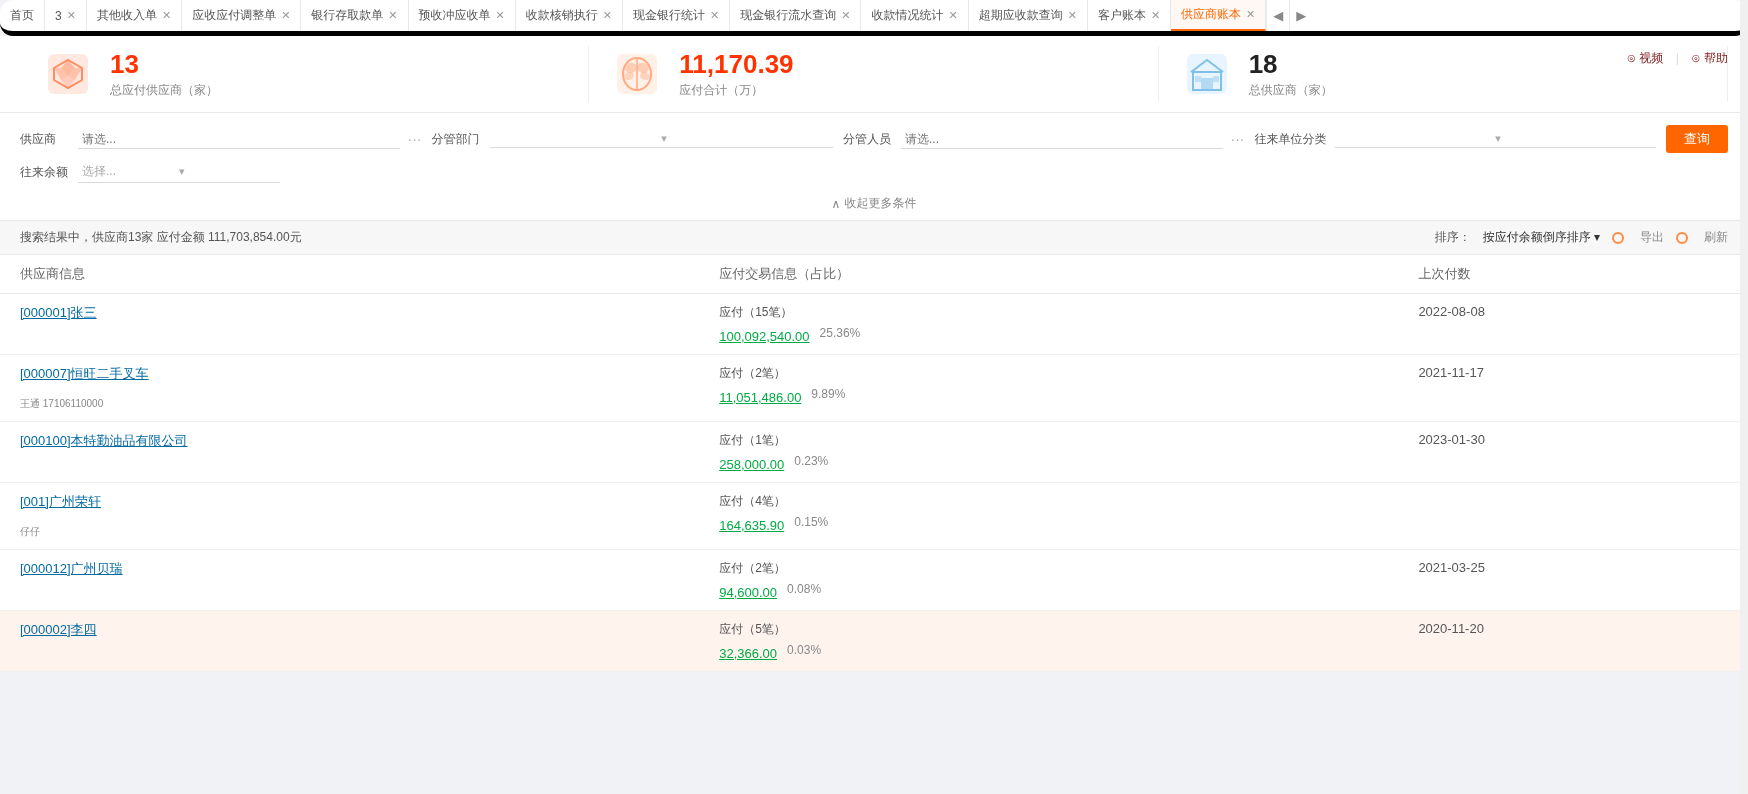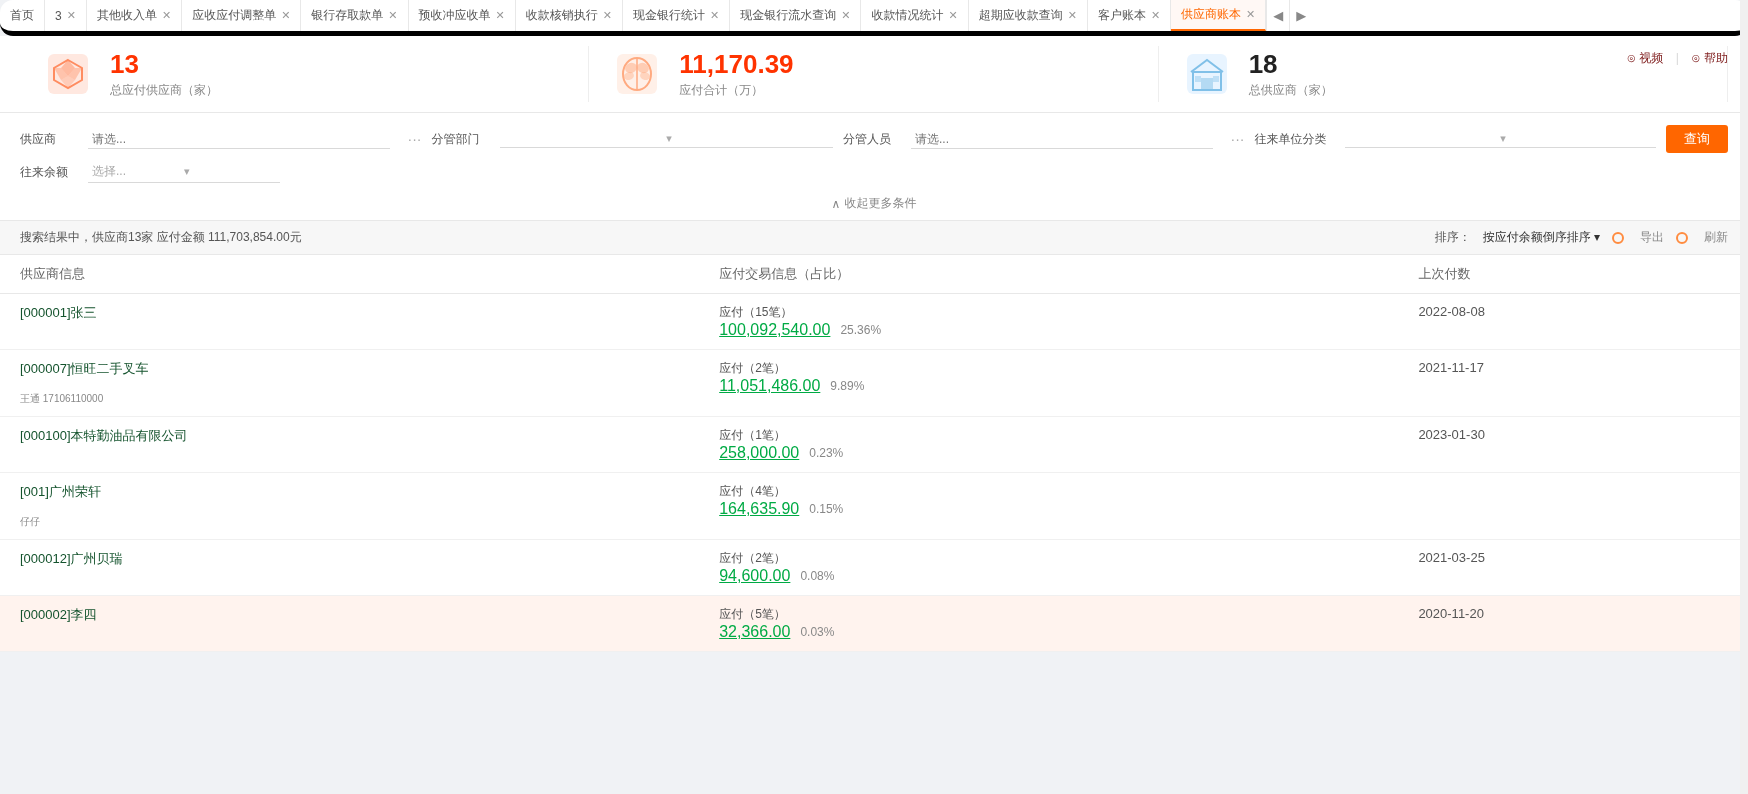"供应商" .filter-item { gap: 18px -> 8px }
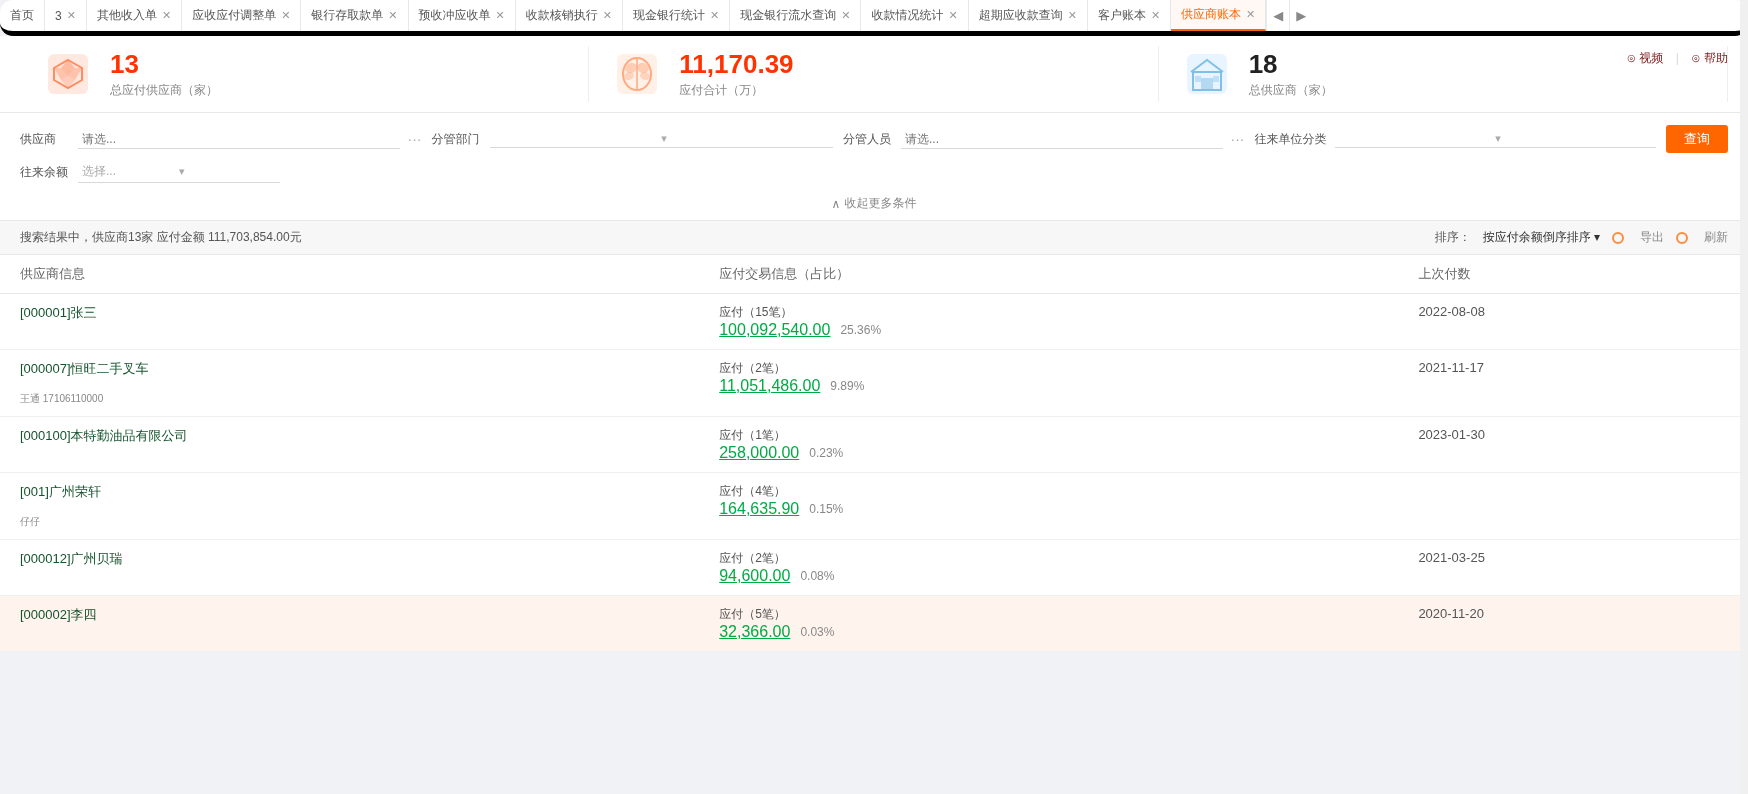"[000001]张三" .supplier-link { color: #14532d -> #0369a1; text-decoration: none -> underline }
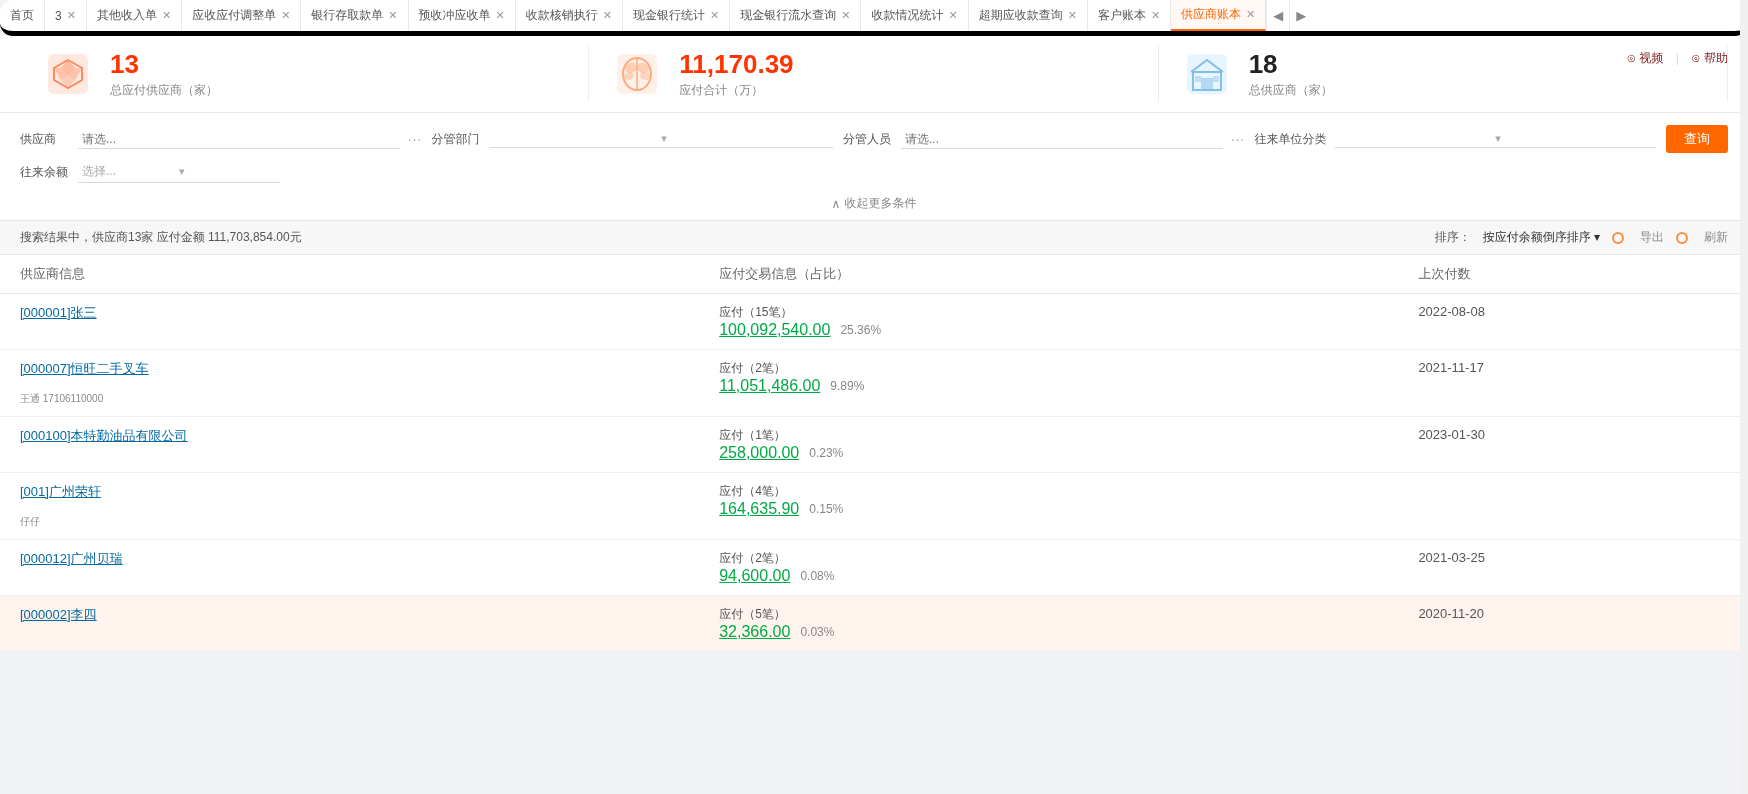"100,092,540.00" .amount-green { font-size: 16px -> 13px; margin-top: none -> 8px }
